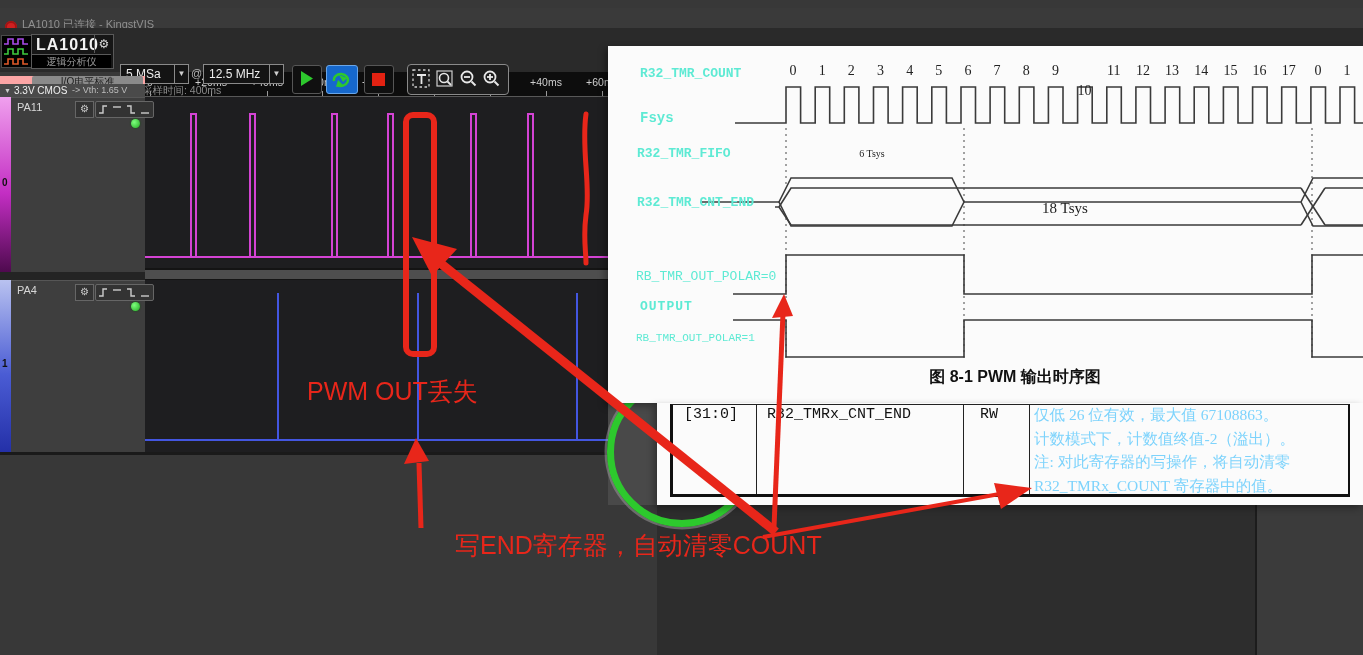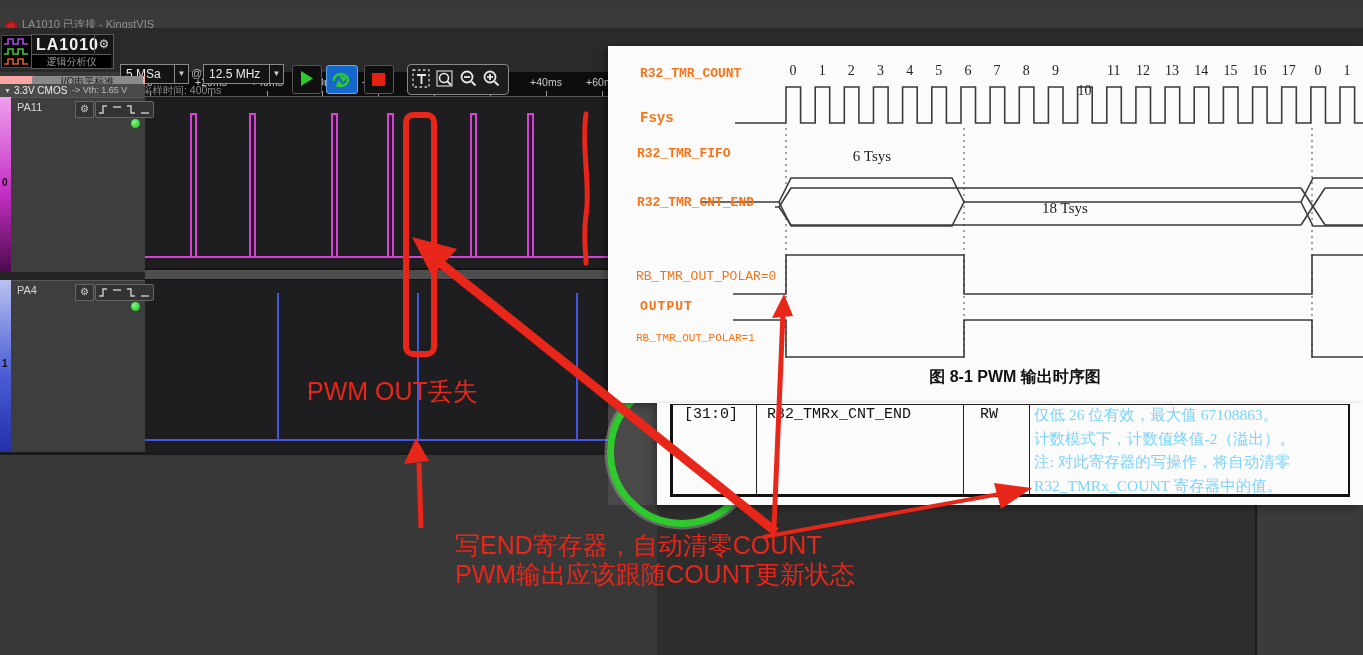"R32_TMR_COUNT" .doclabel { color: #f97316 -> #5eead4 }
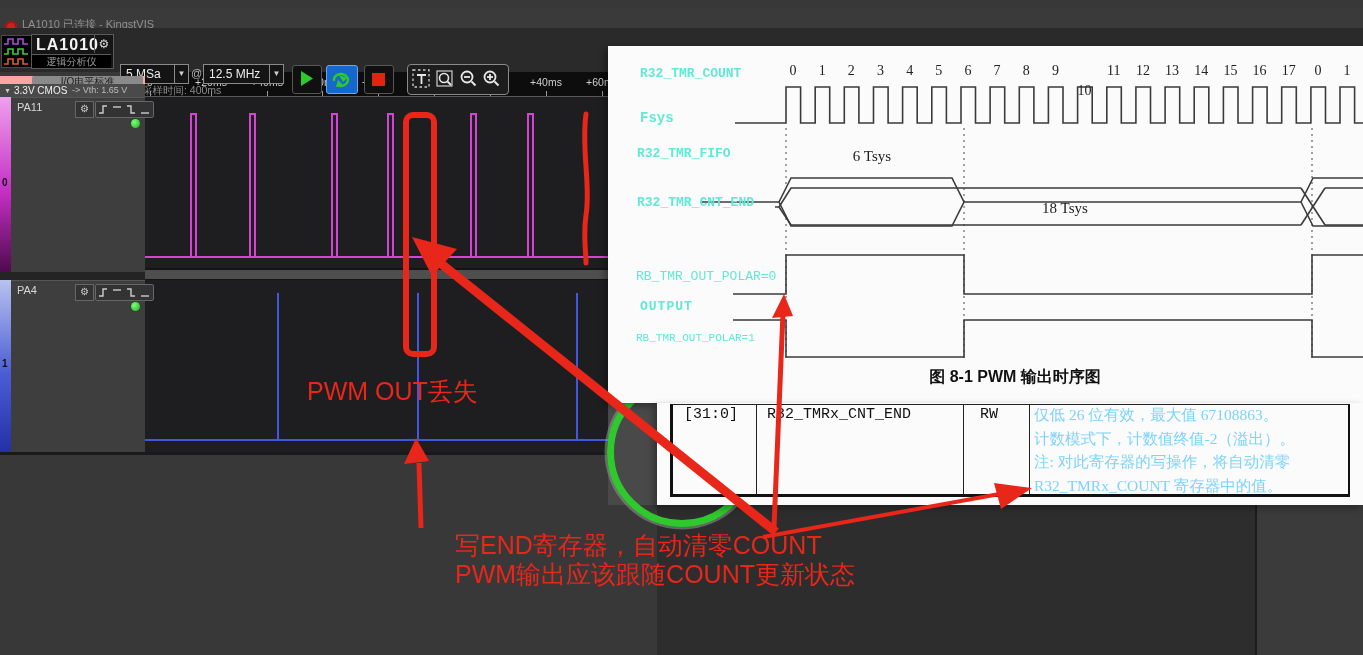"6 Tsys" #lbl-6tsys { font-size: 15px -> 10px }
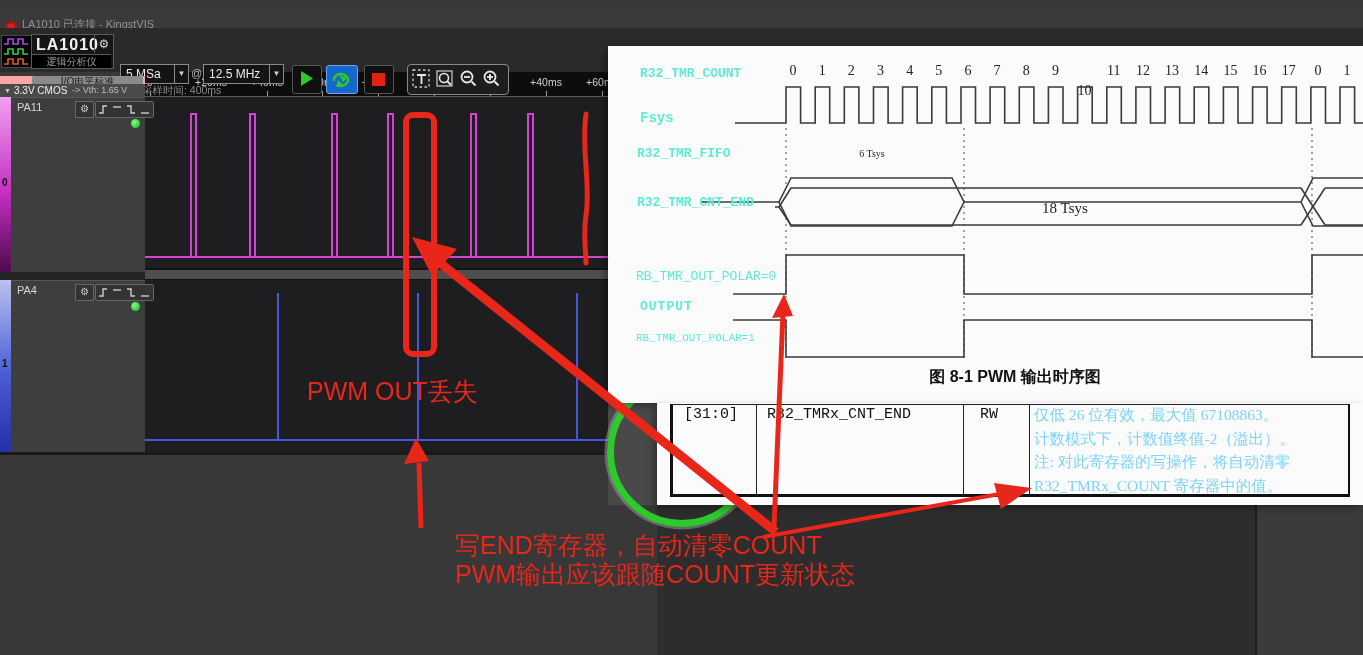"PWM输出应该跟随COUNT更新状态" div.red-text { html: <div>PWM输出应该跟随COUNT更新状态</div> -> none }
